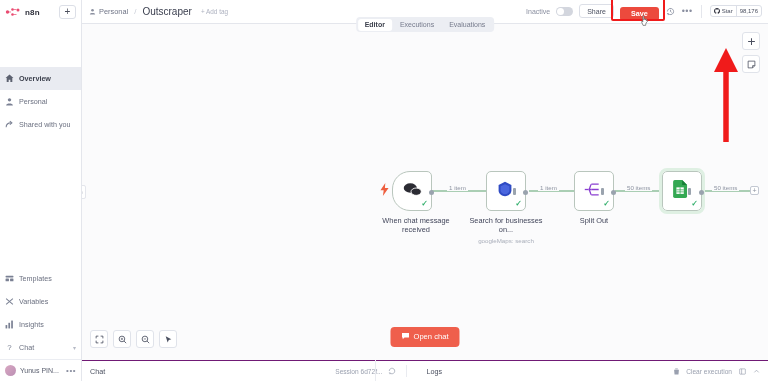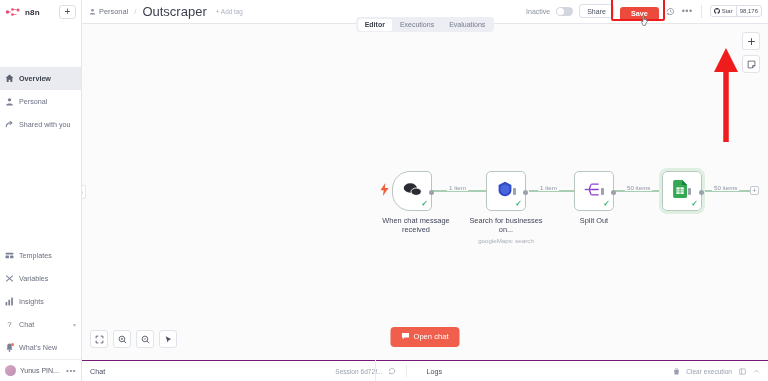"Outscraper" .crumb-name { font-size: 13px -> 10px }
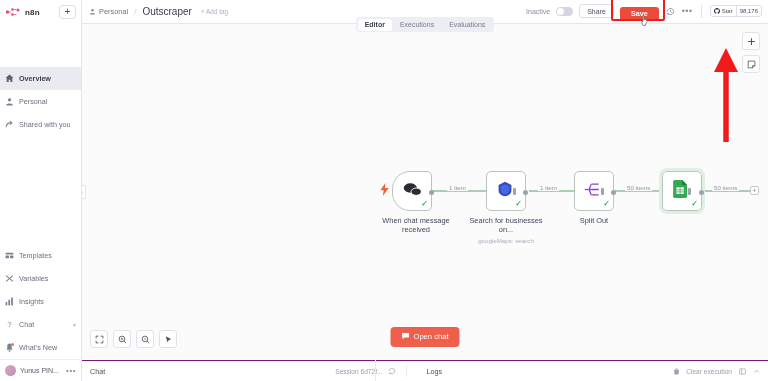"What's New" div.sb-item { html: <div> <span> <svg> <path></path> <circle></circle> </svg> <span></span> </span> <span>What's New</span> </div> -> none }
